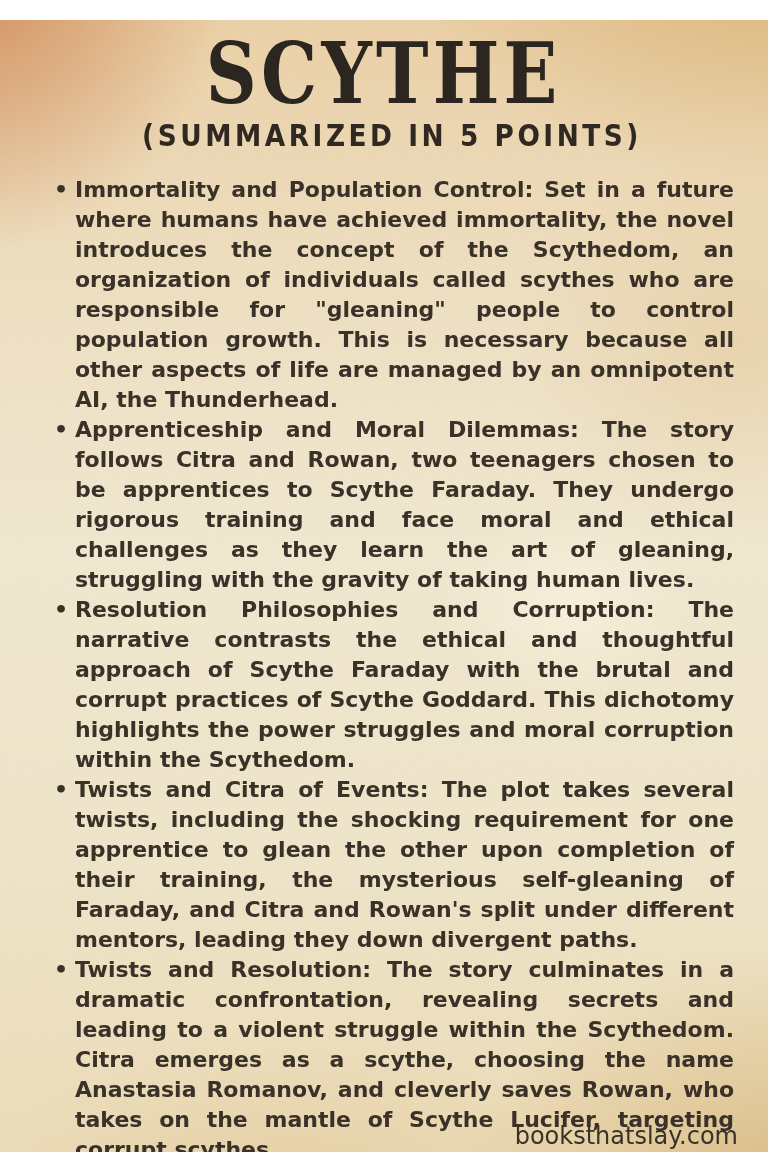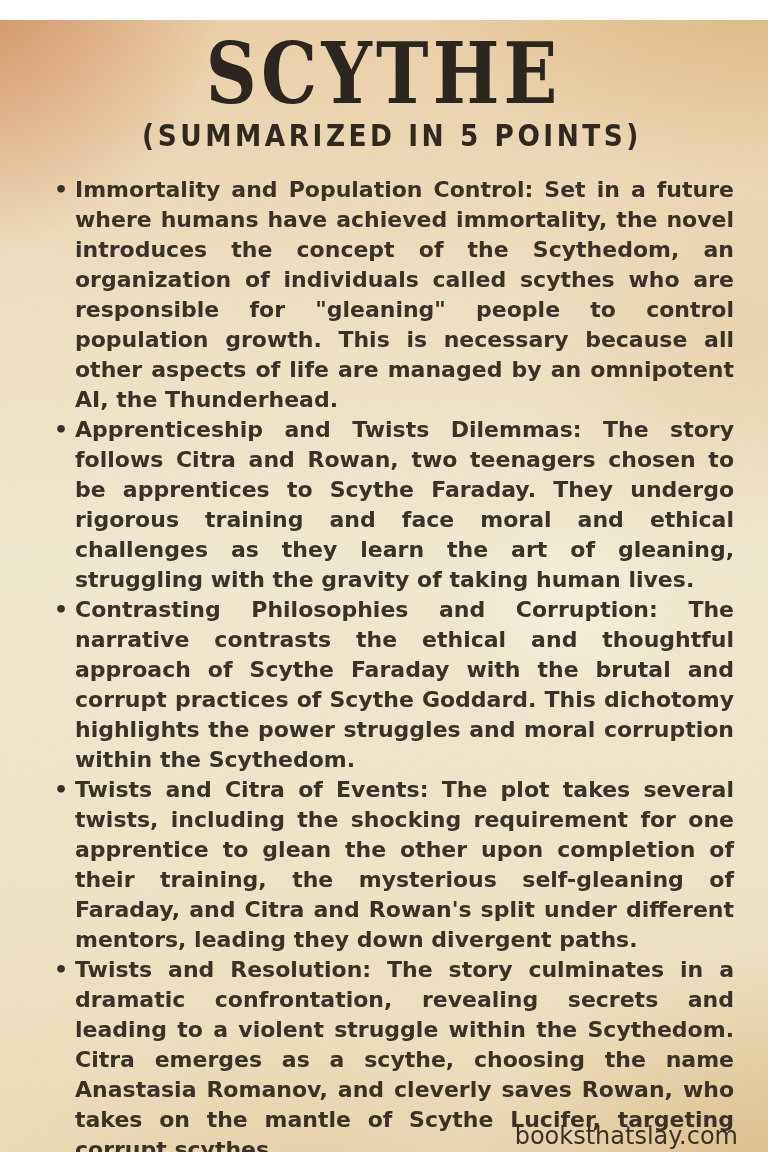"Apprenticeship and Twists Dilemmas" span { text: Twists -> Moral }
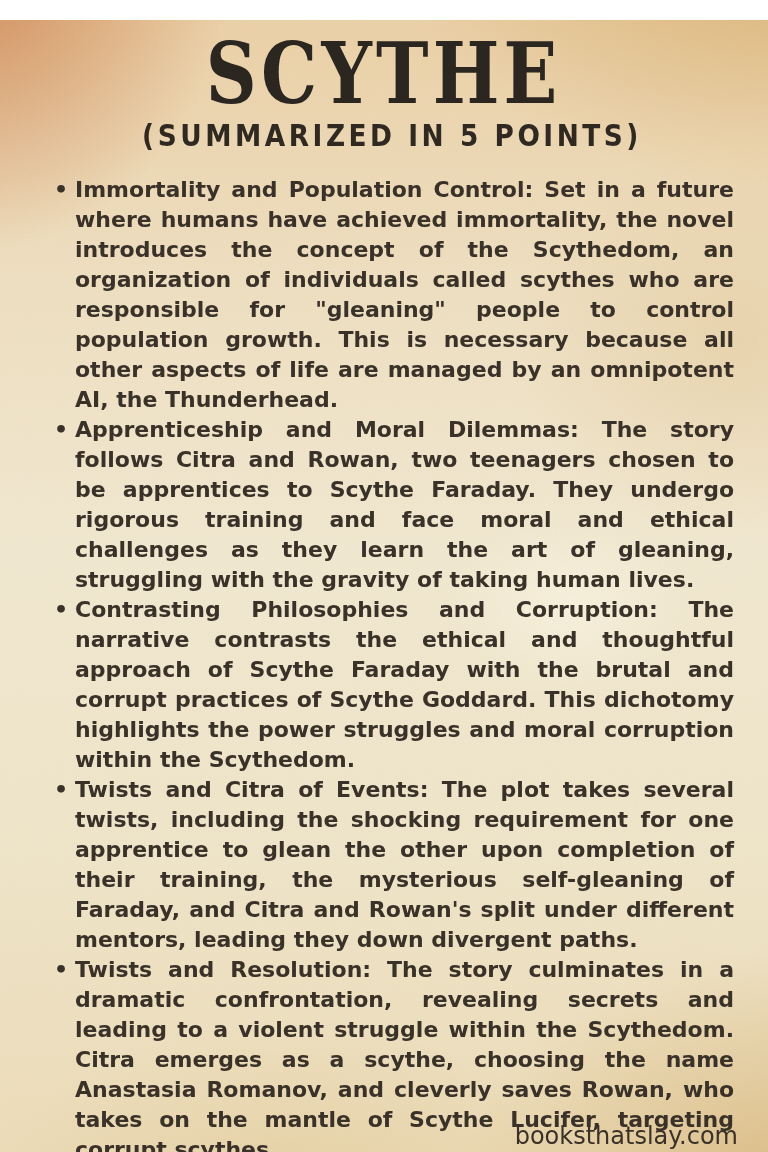"Contrasting Philosophies and Corruption" span { text: Contrasting -> Resolution }
